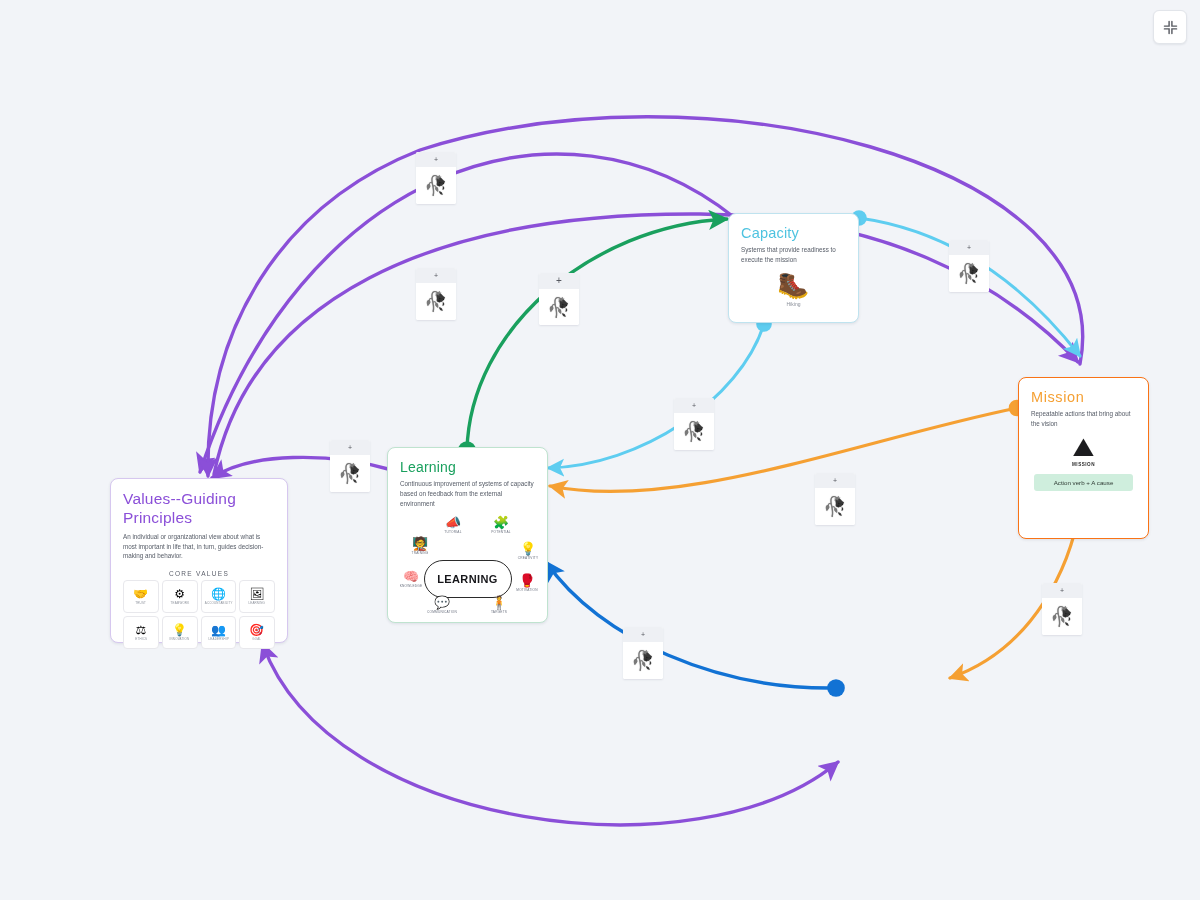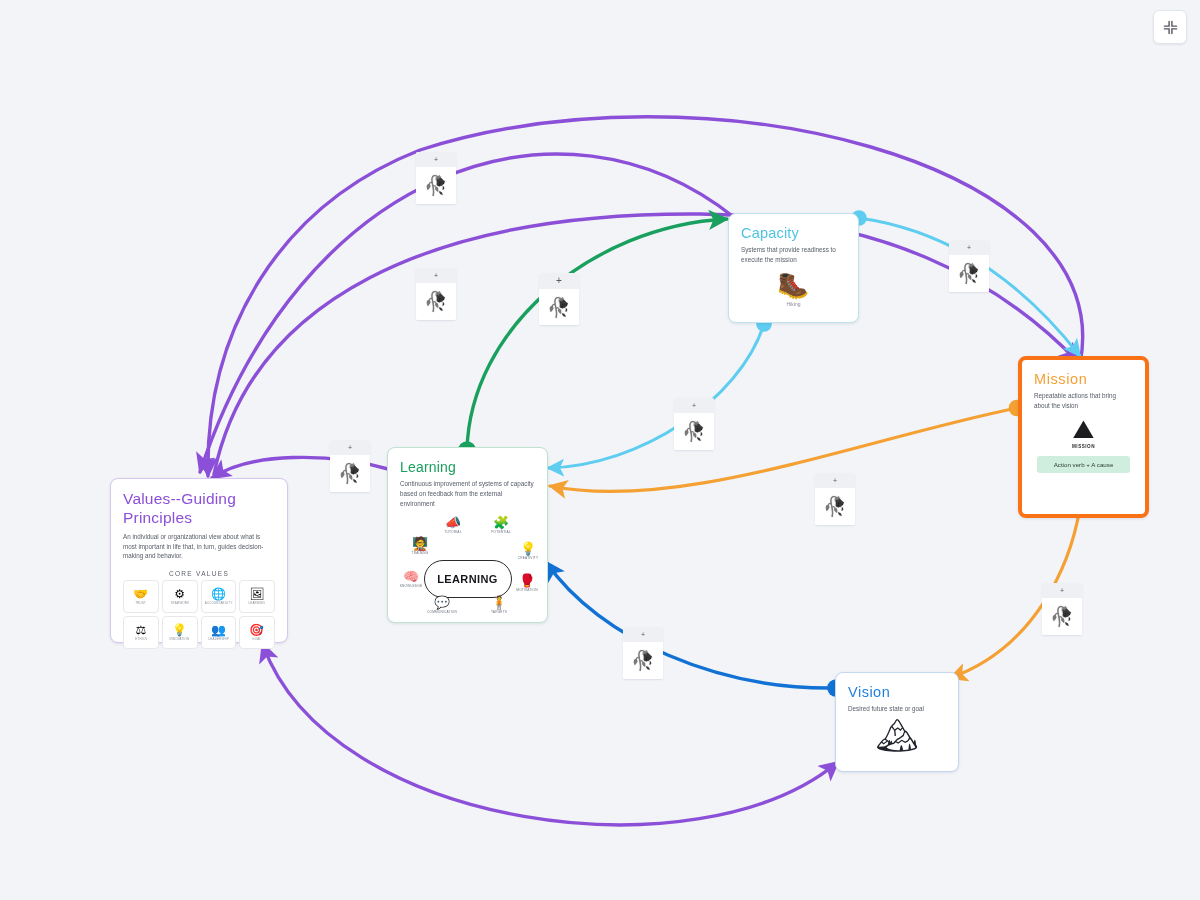"Mission" #card-mission { border: 4px solid #f97316 -> 1px solid #f97316; top: 356px -> 377px }
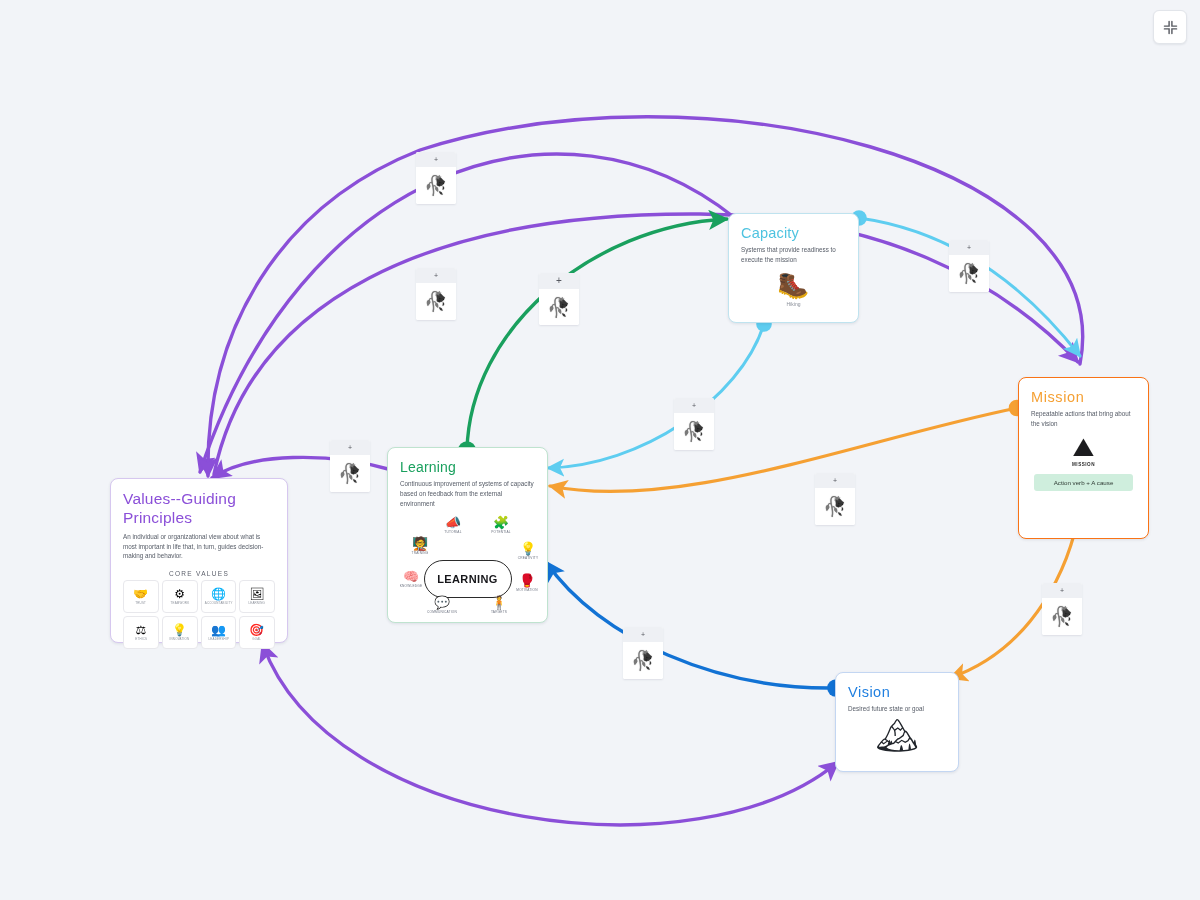"Vision" div.card { html: <div> <div> <div>Vision</div> <div>Desired future state or goal</div> <div> <div>🏔</div> </div> </div> </div> -> none }
